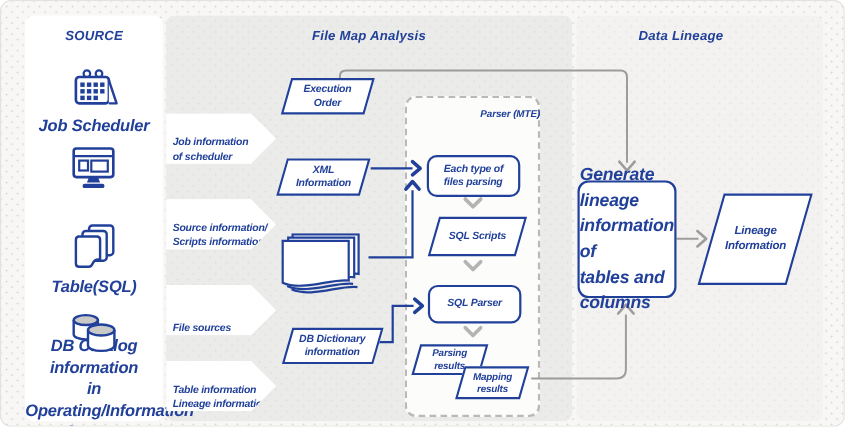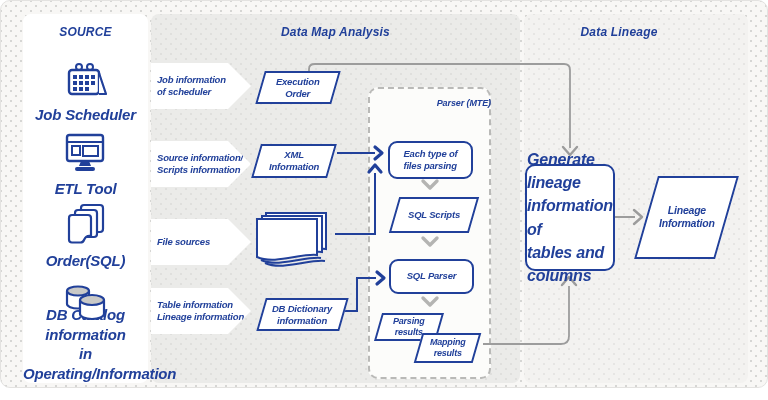"Data Map Analysis" div.hdr { text: Data -> File }
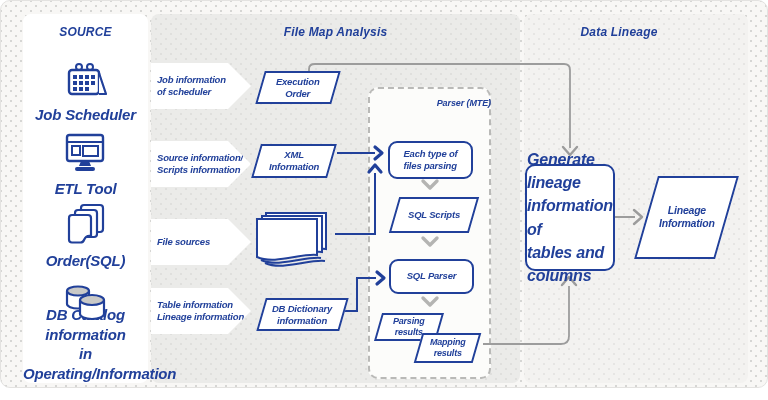"Job information" .flow-arrow { align-items: center -> flex-end; margin-top: none -> 40px }
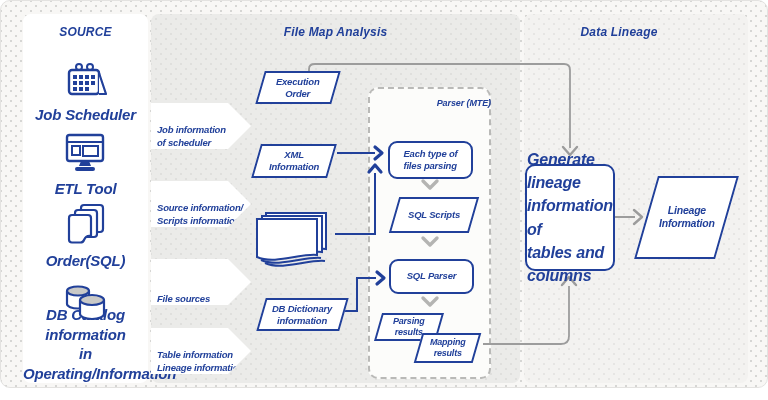"ETL Tool" div.src-label { html: <div>ETL Tool</div> -> none }
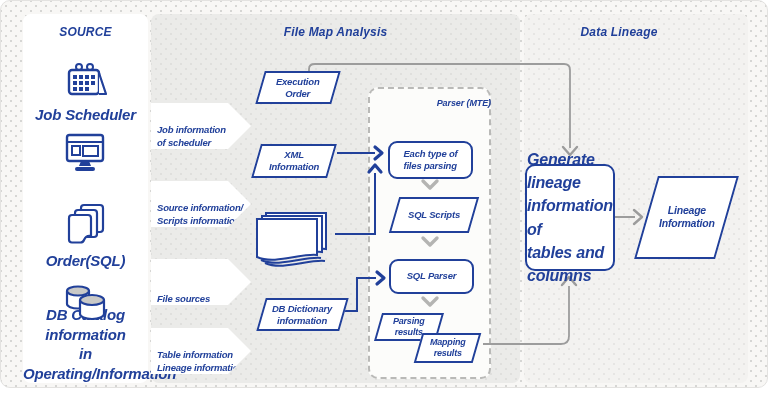"Order(SQL)" div.src-label { text: Order -> Table }
